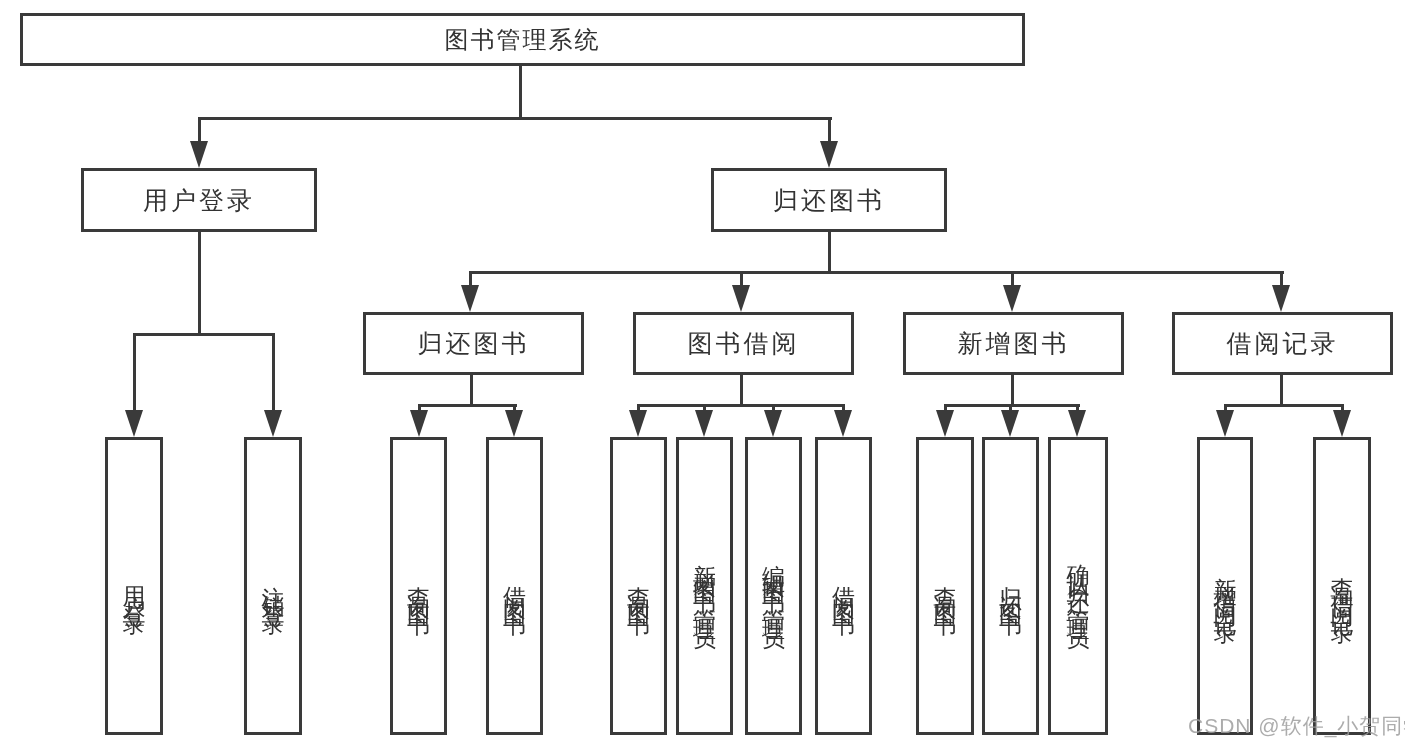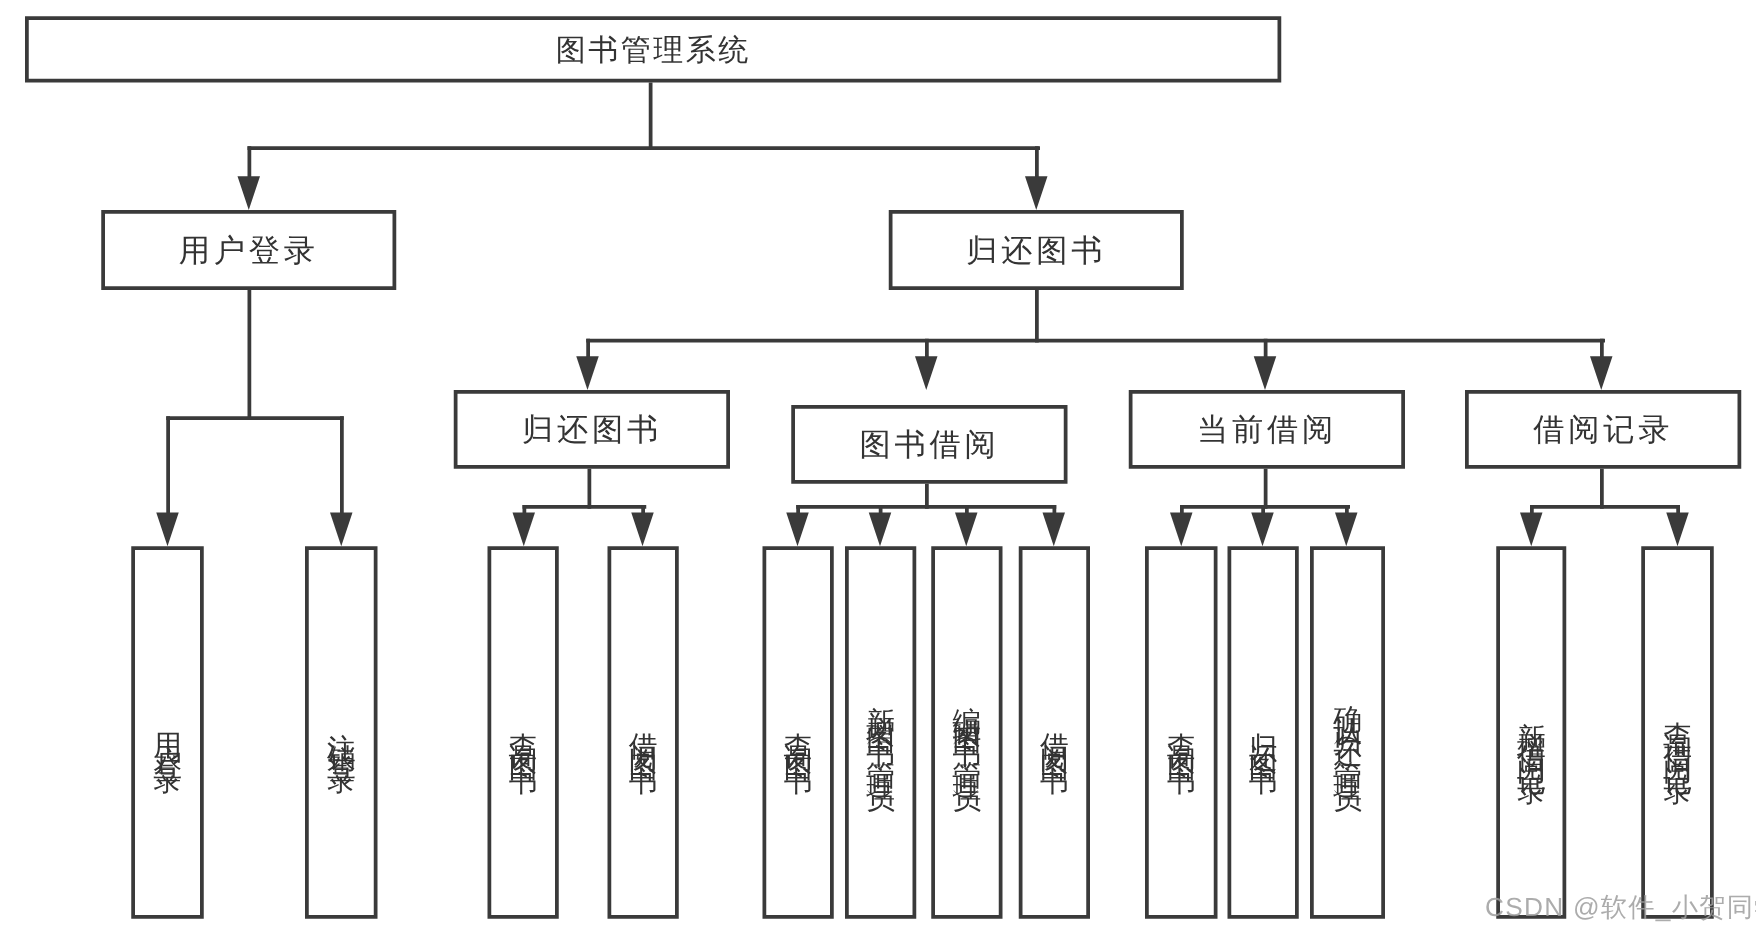"图书借阅" div.node { margin-top: 12px -> none }
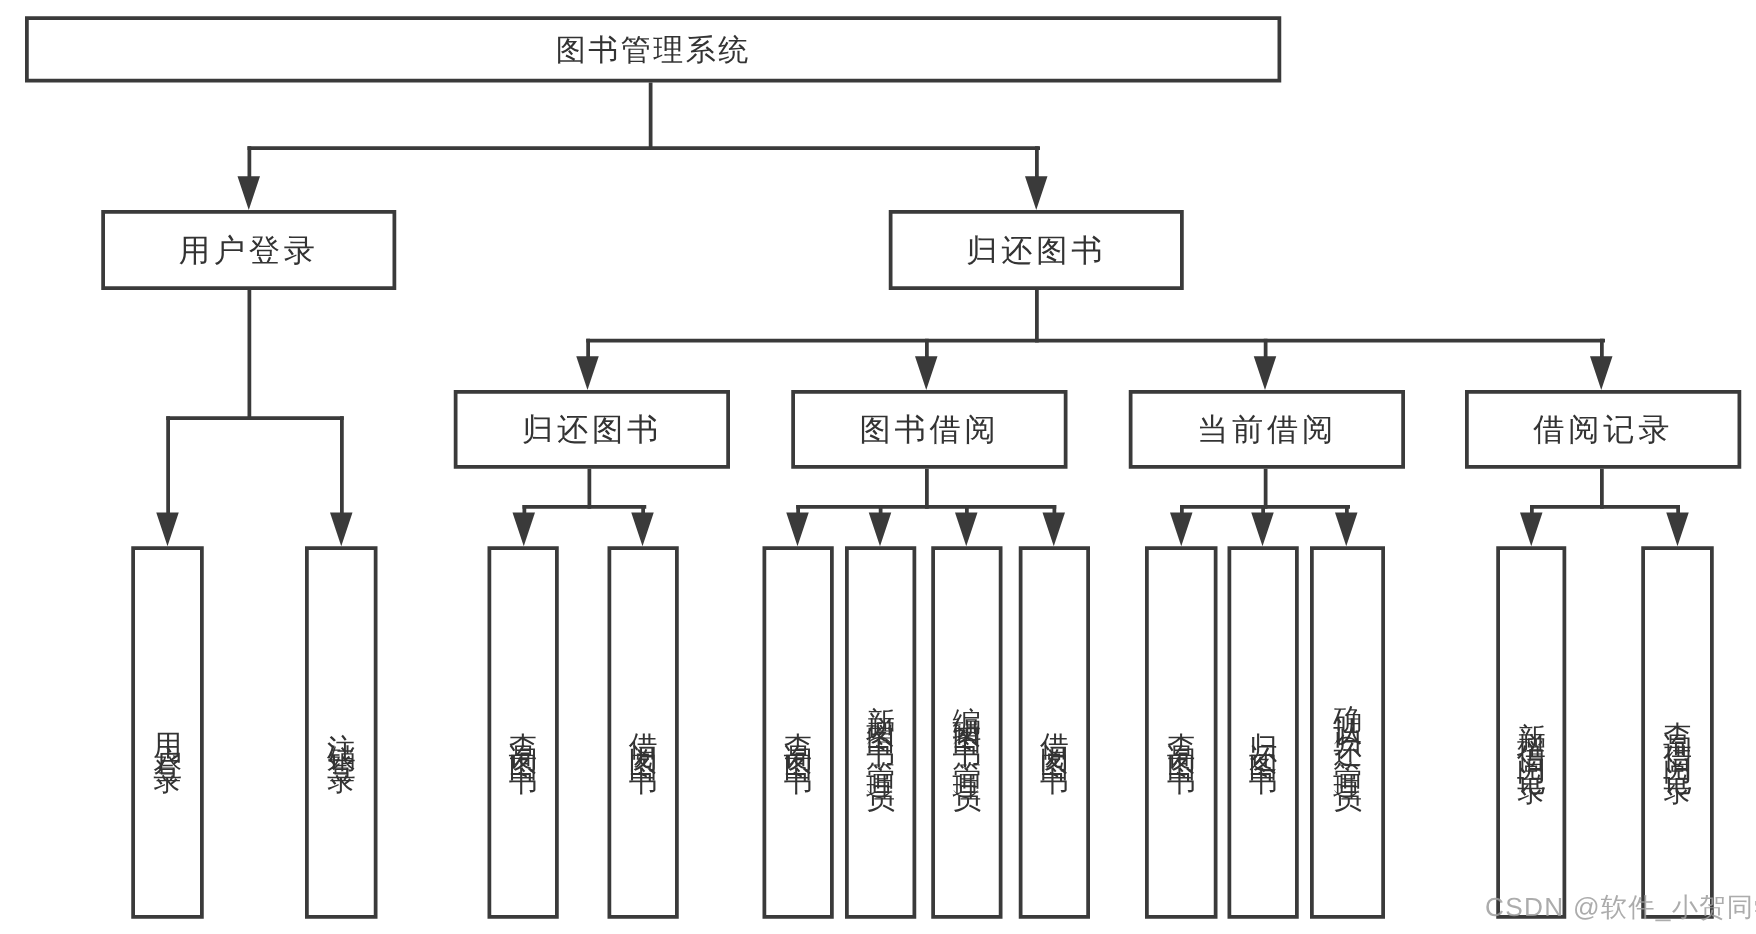"当前借阅" div.node { text: 当前借阅 -> 新增图书 }
